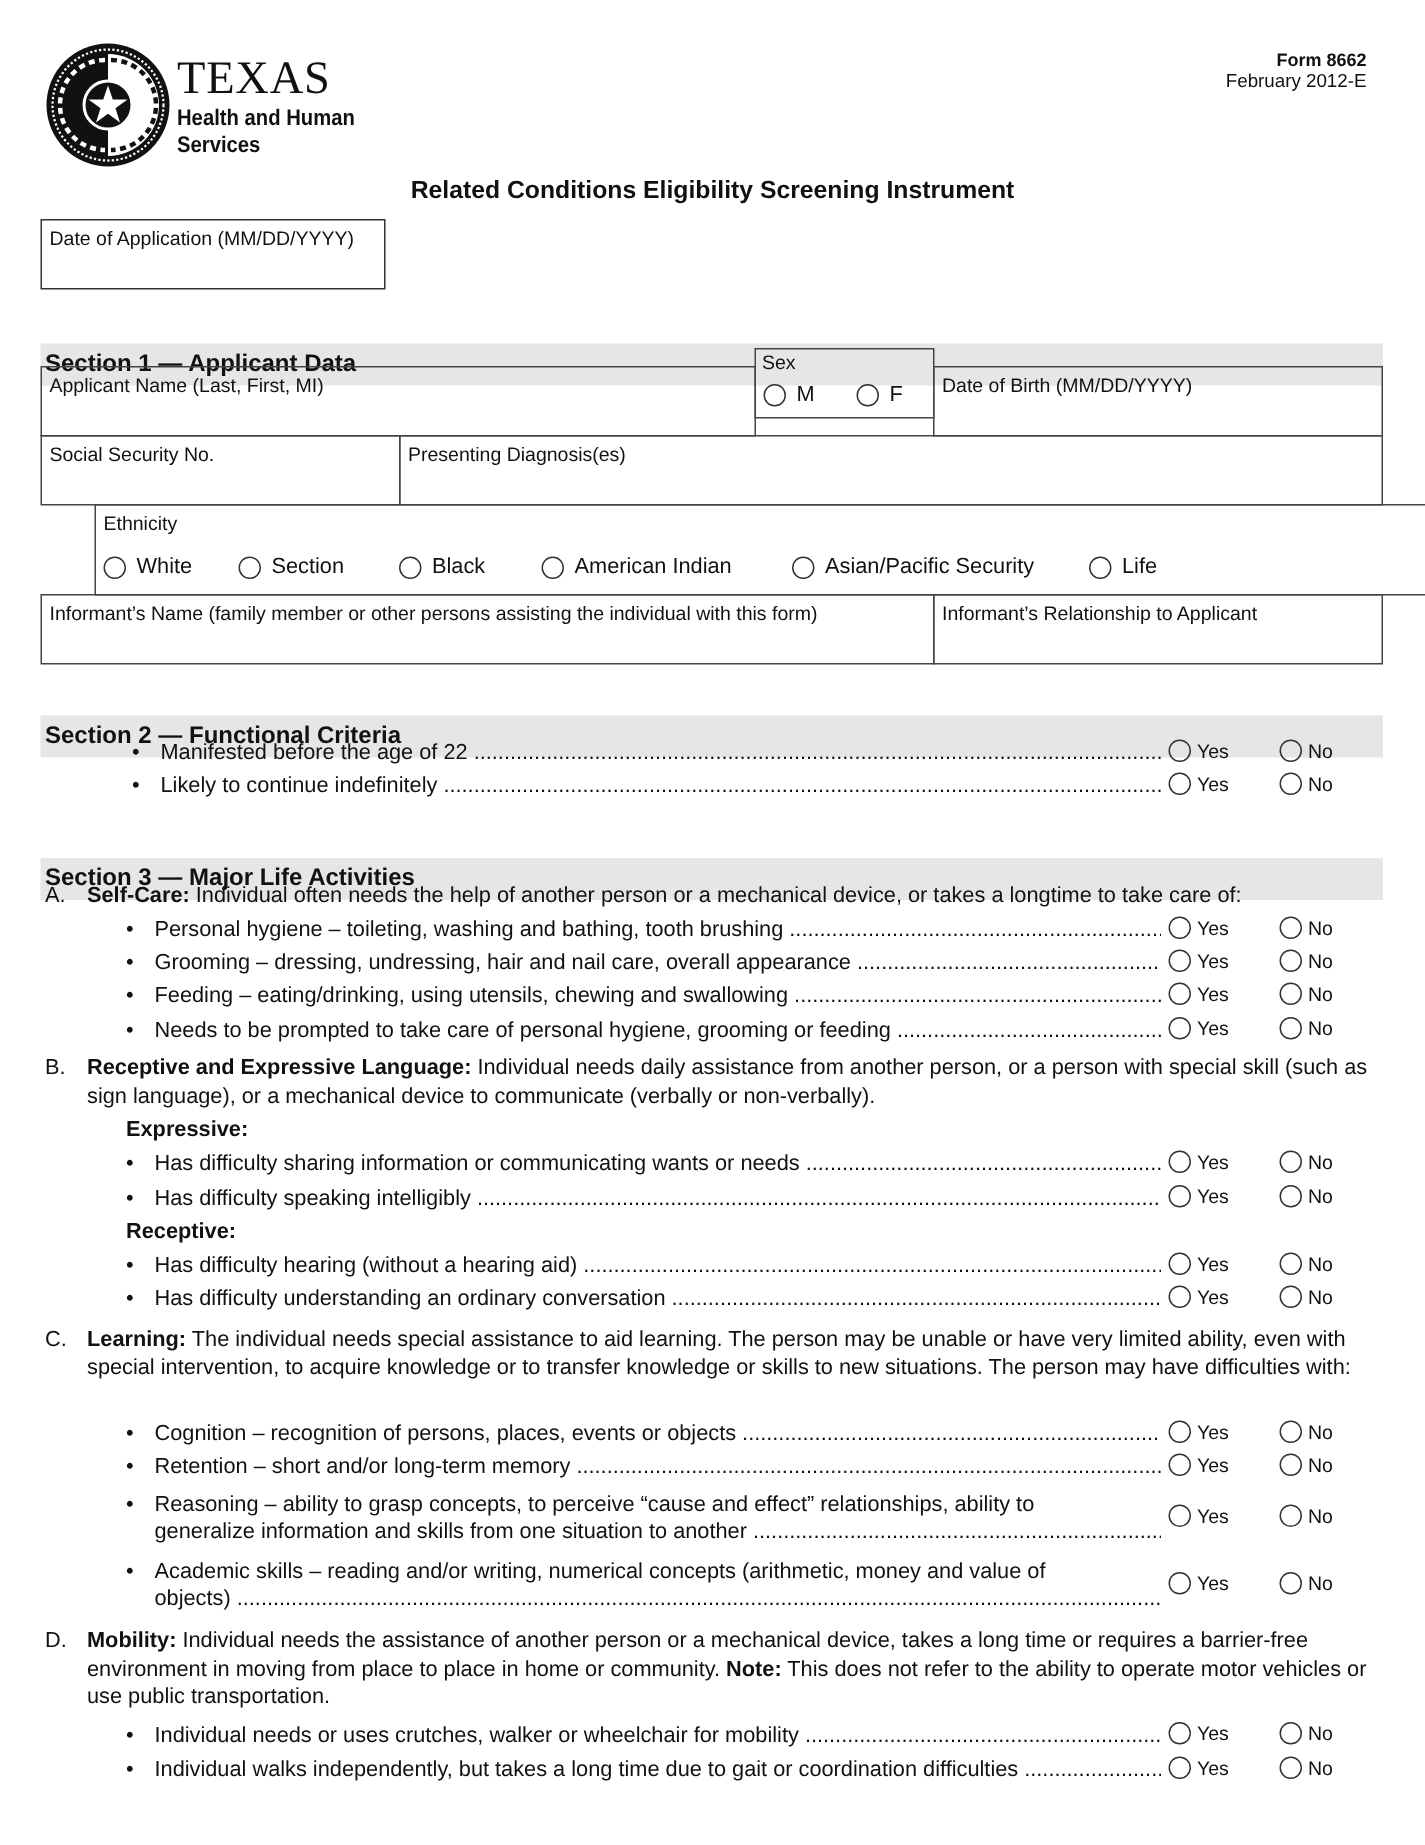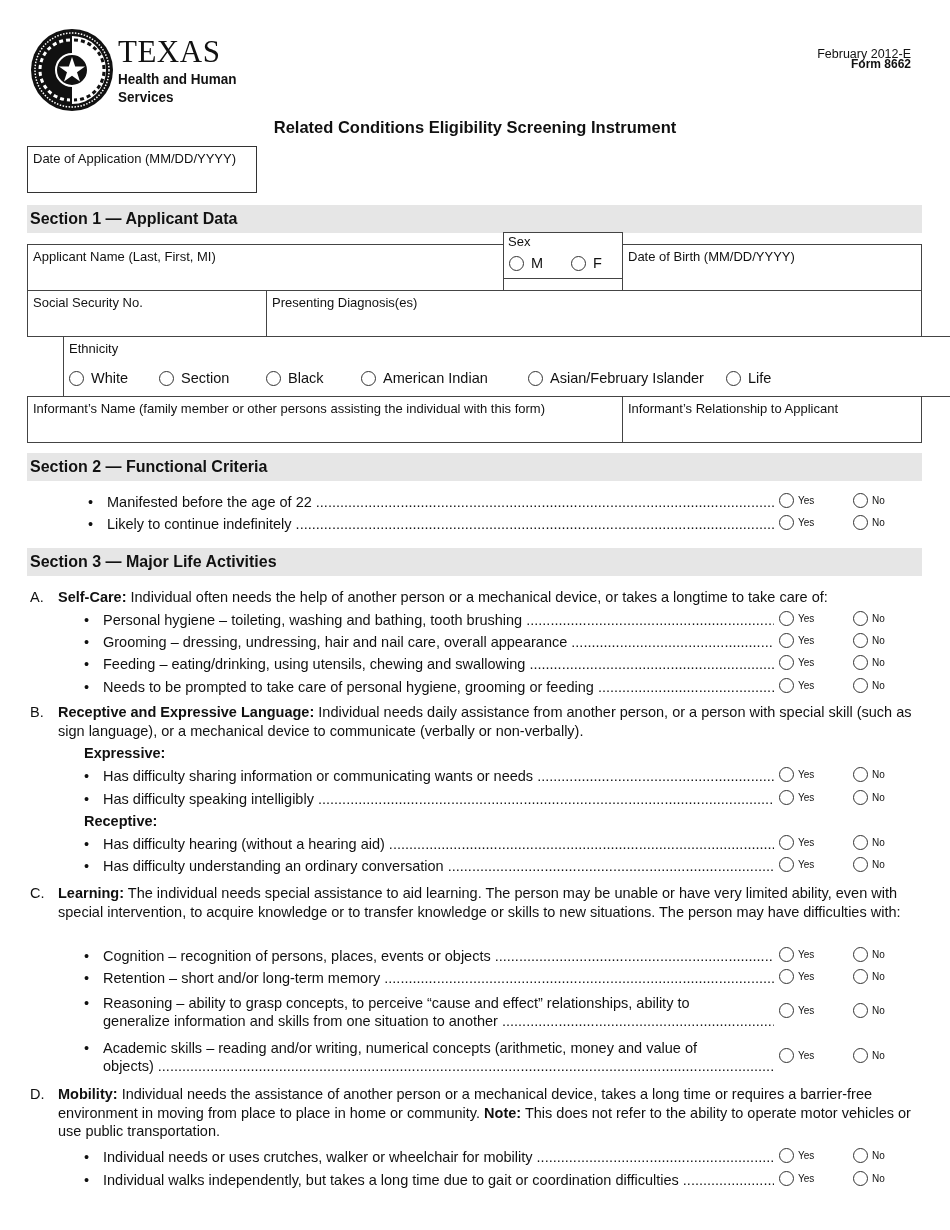"Form 8662" #form-no { margin-top: 24px -> none }
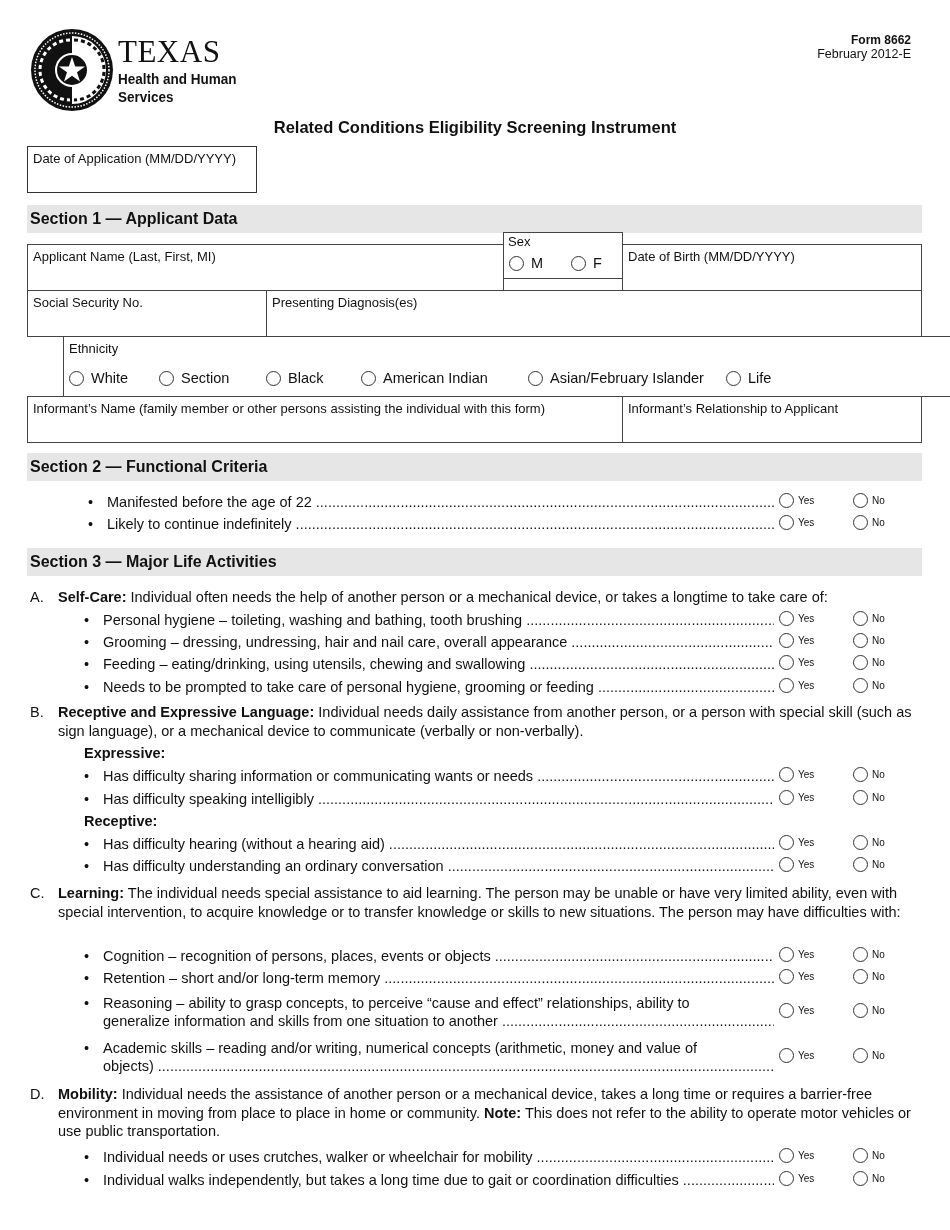"Section 1 — Applicant Data" .section { margin-top: none -> 24px }
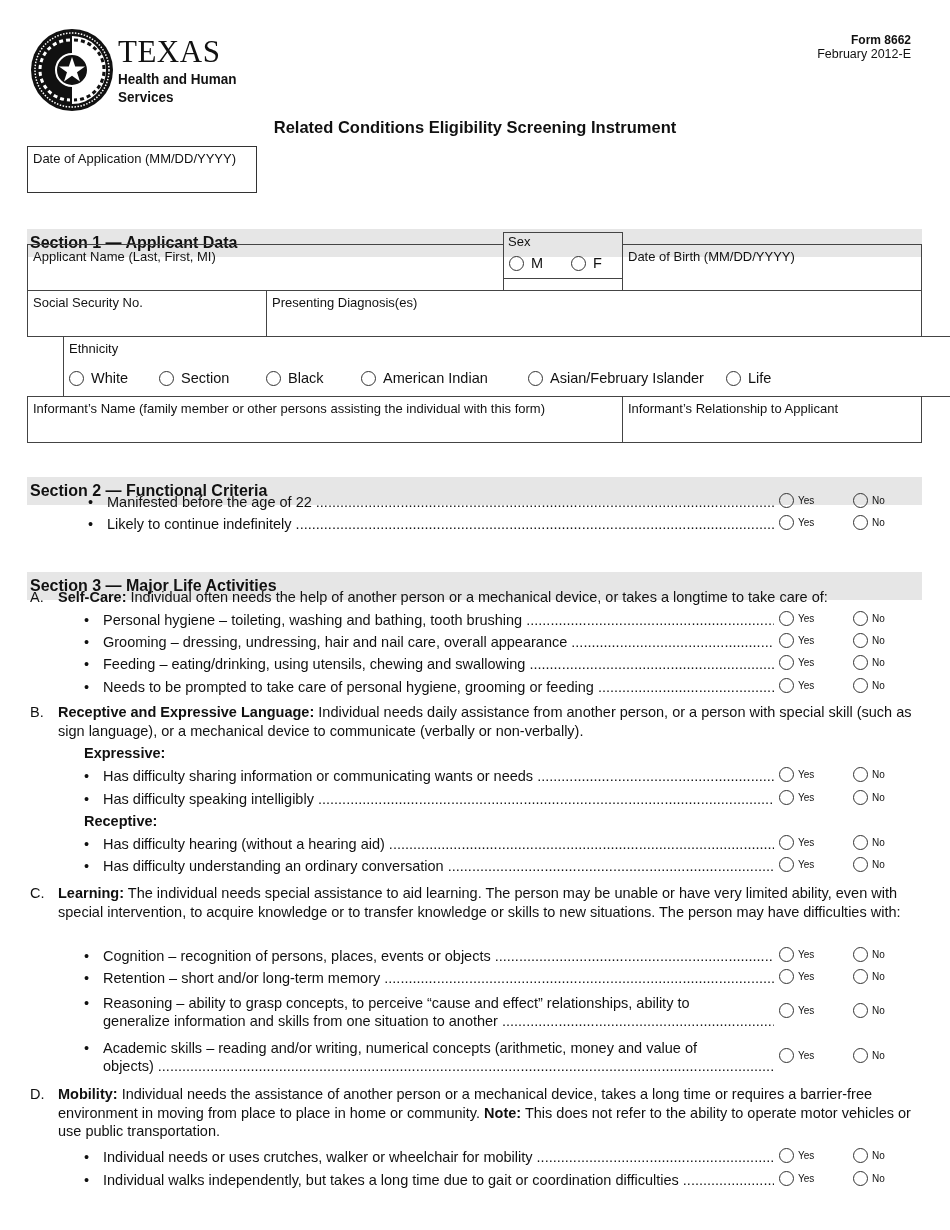"Asian/February Islander" span { text: Asian/February Islander -> Asian/Pacific Security }
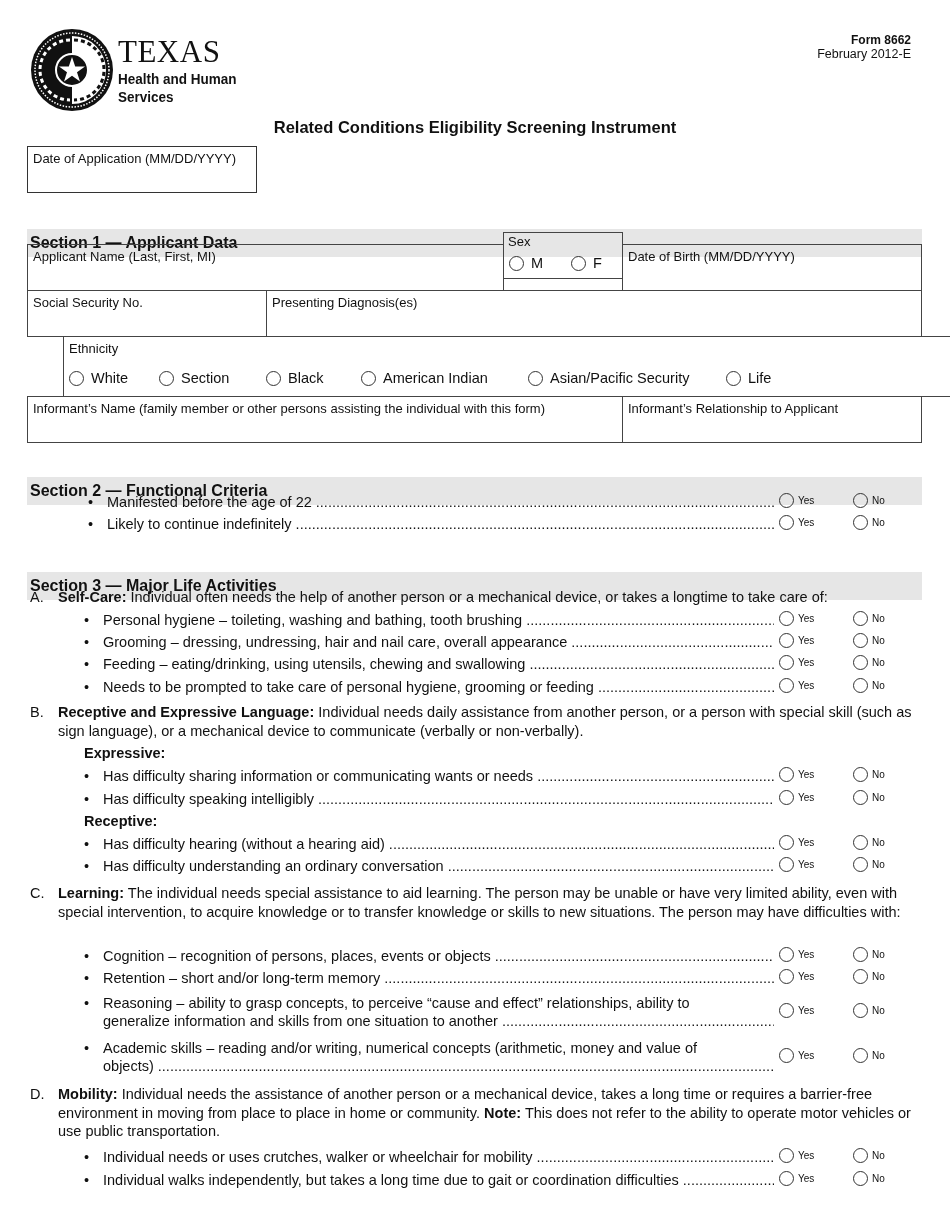"Yes" .yn { font-size: 10px -> 13px }
